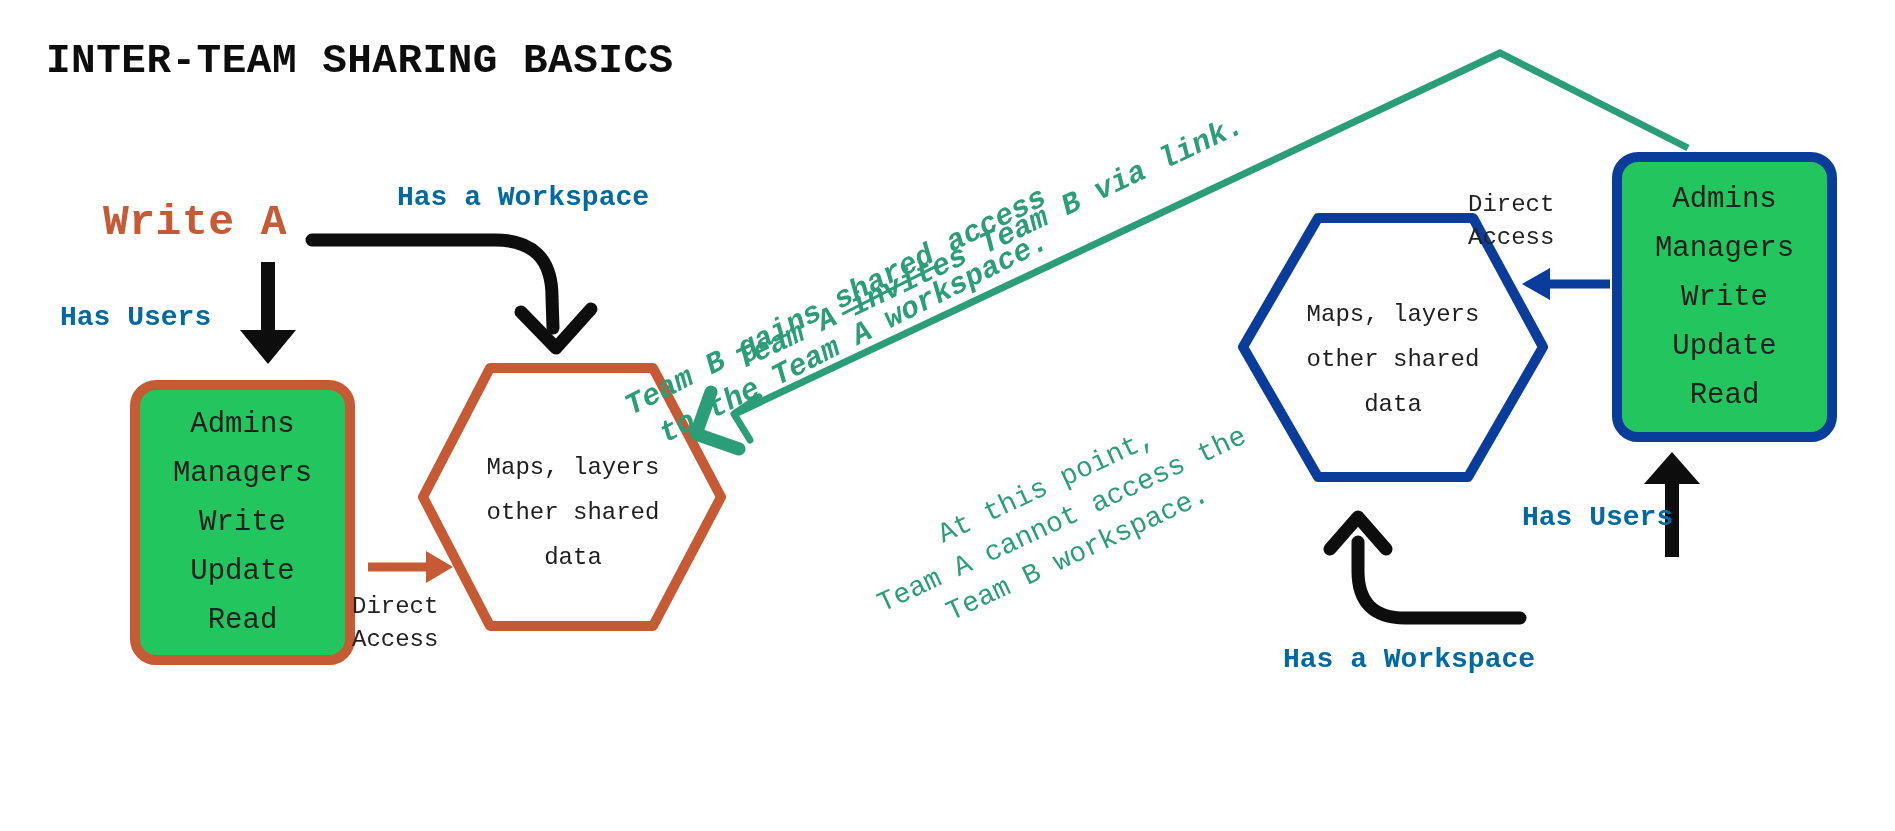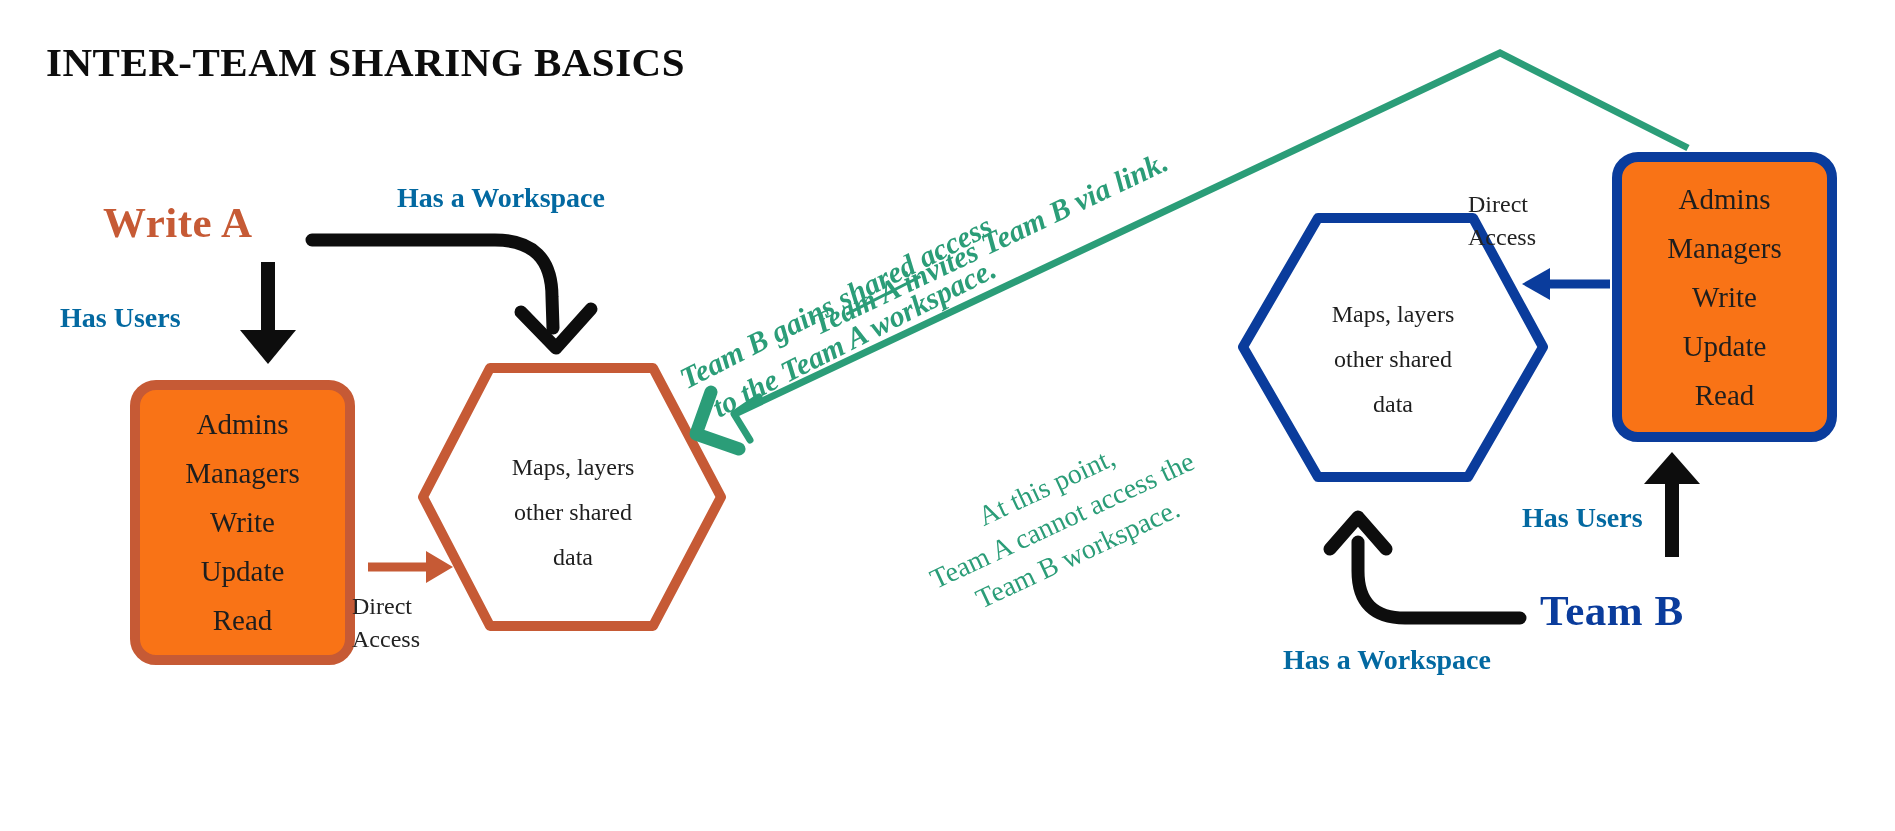"INTER-TEAM SHARING BASICS" #canvas { font-family: Liberation Serif, serif -> Liberation Mono, monospace }
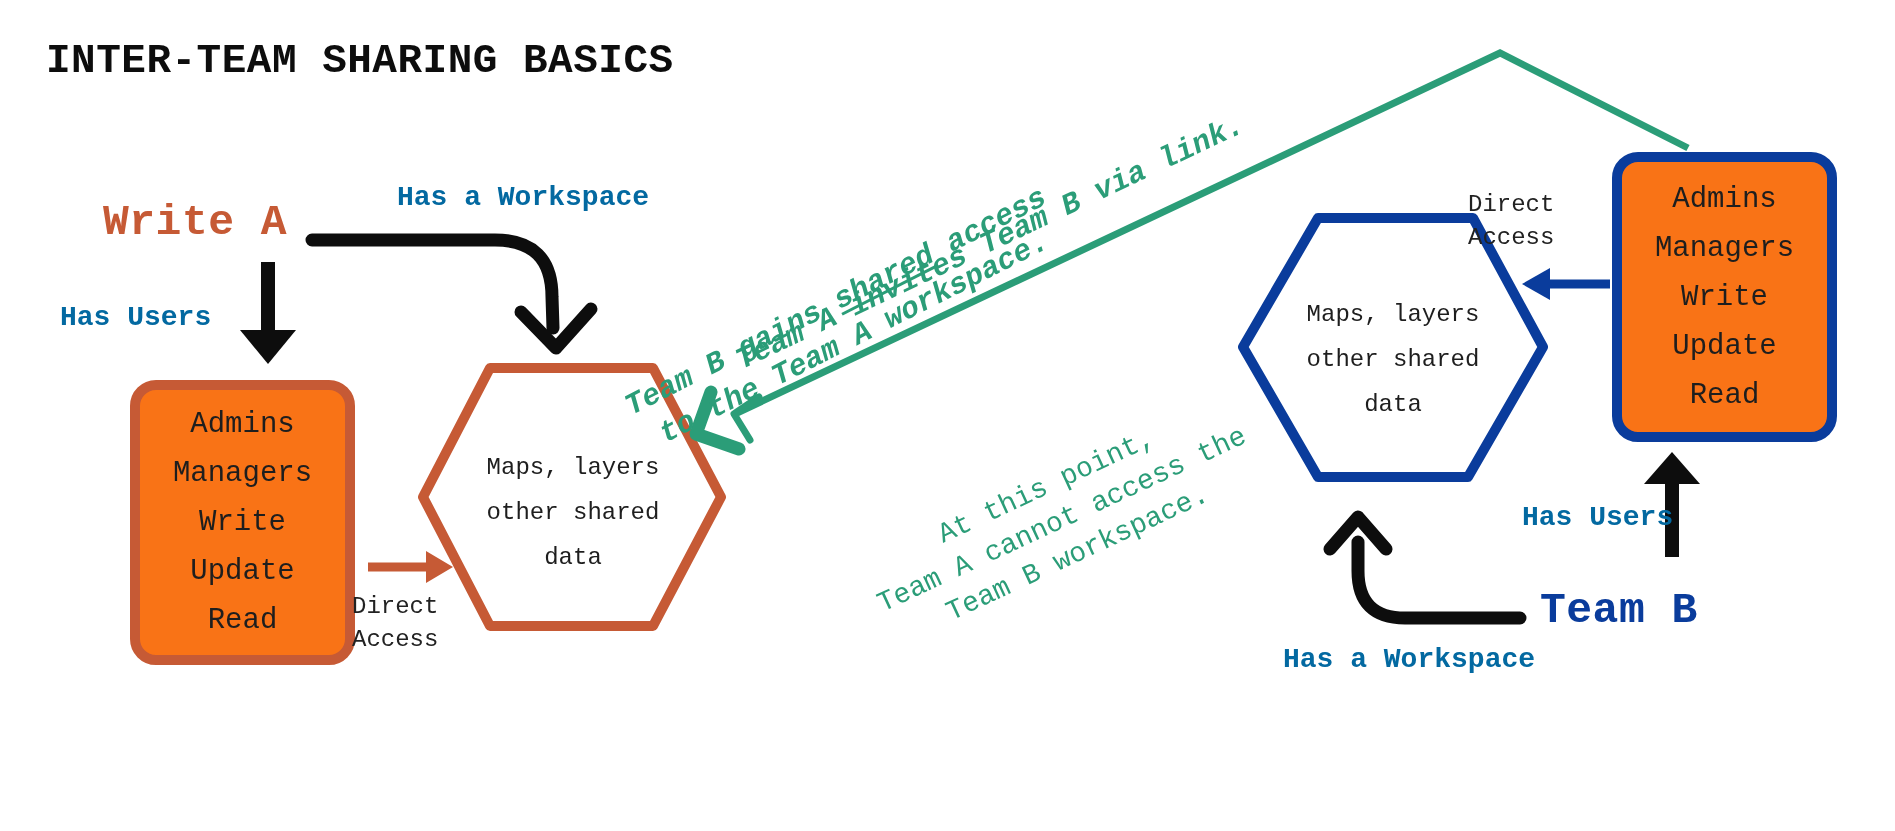"Admins" .role-box { background: #f97316 -> #22c55e }
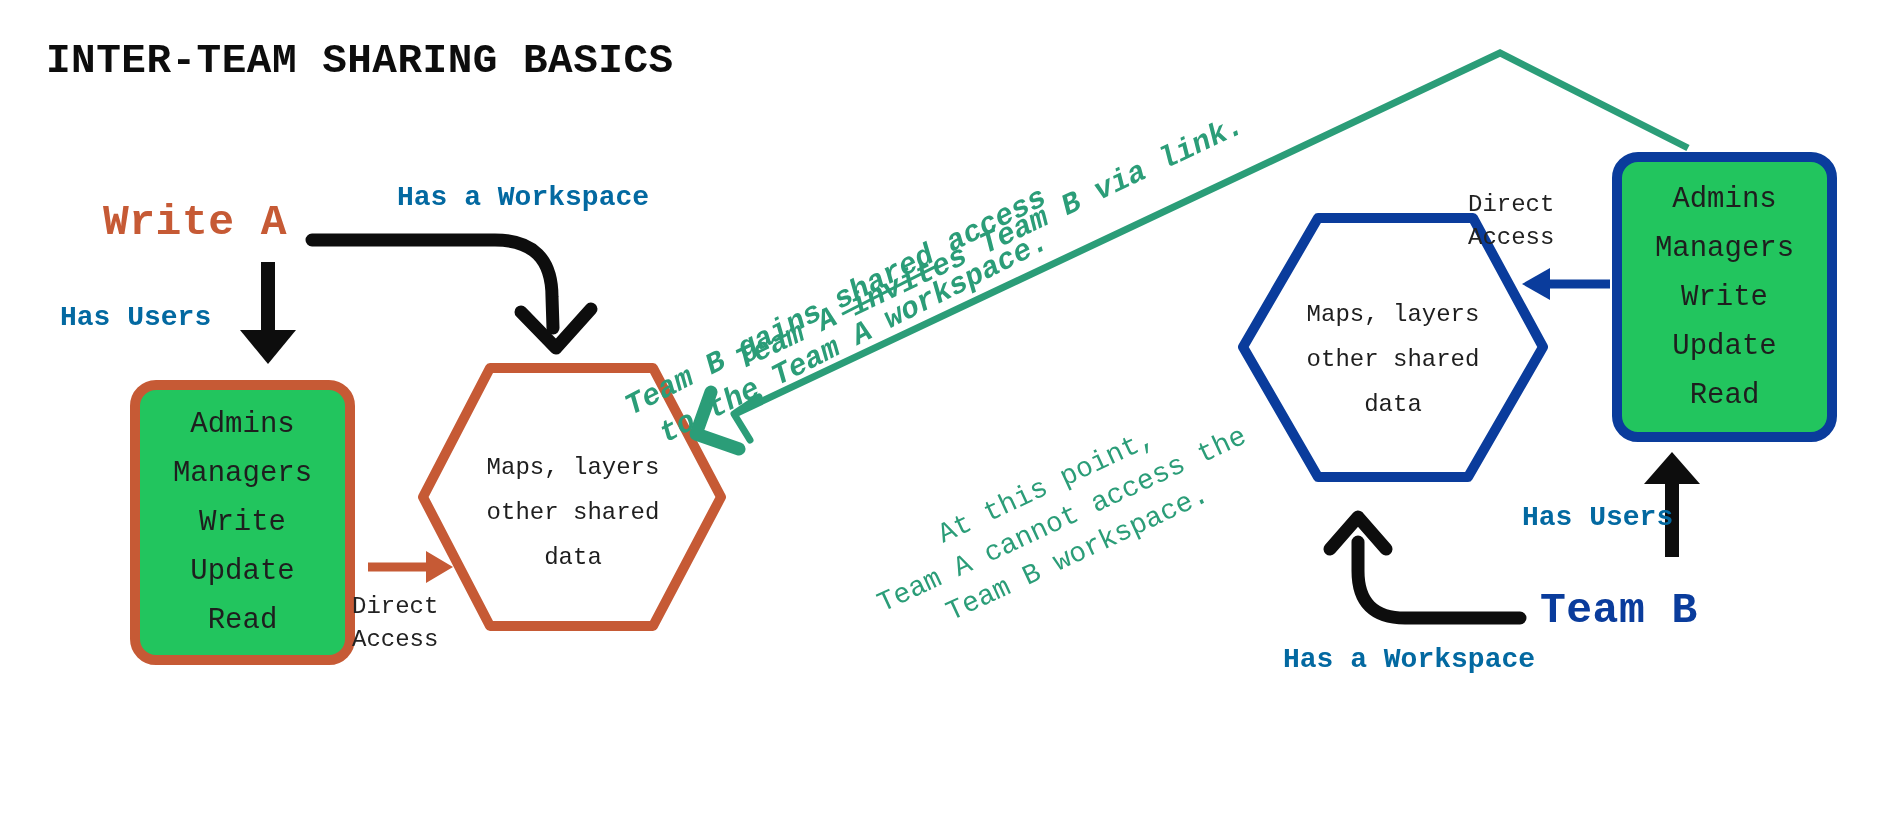"Team B" div.abs { html: <div>Team B</div> -> none }
